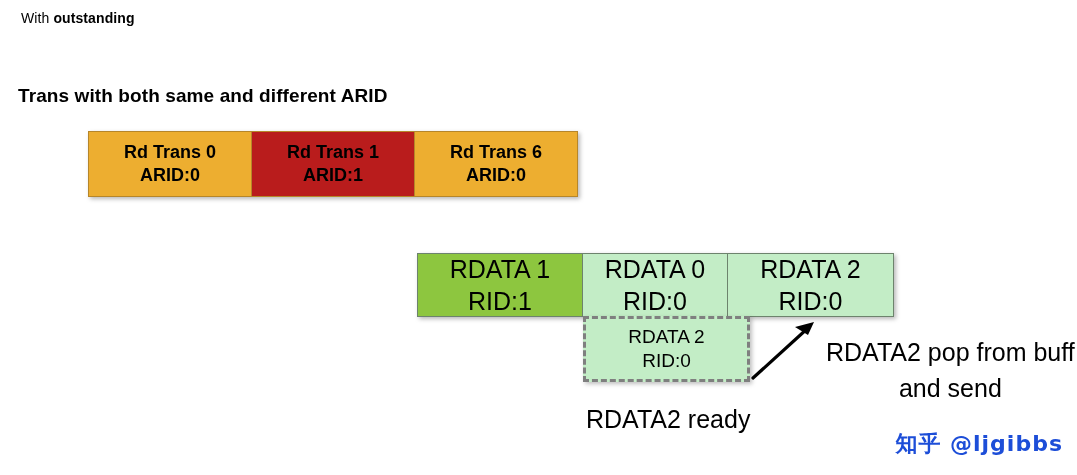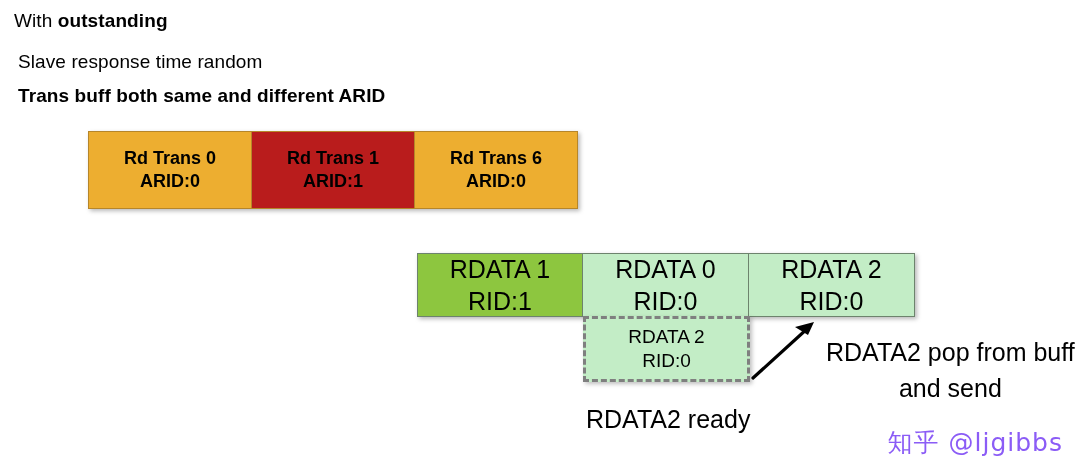"With outstanding" #hdr-line-1 { font-size: 19px -> 14px; left: 14px -> 21px }
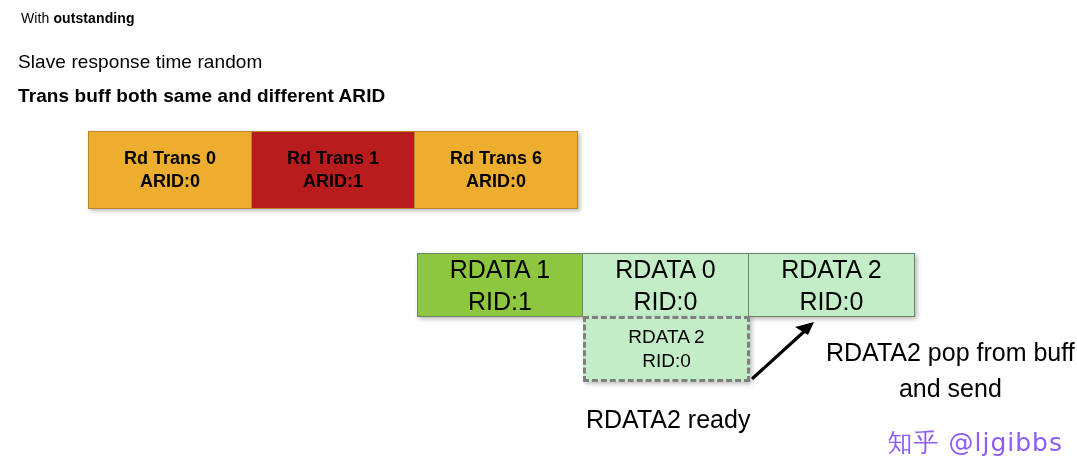"Slave response time random" div.hdr { html: <div>Slave response time random</div> -> none }
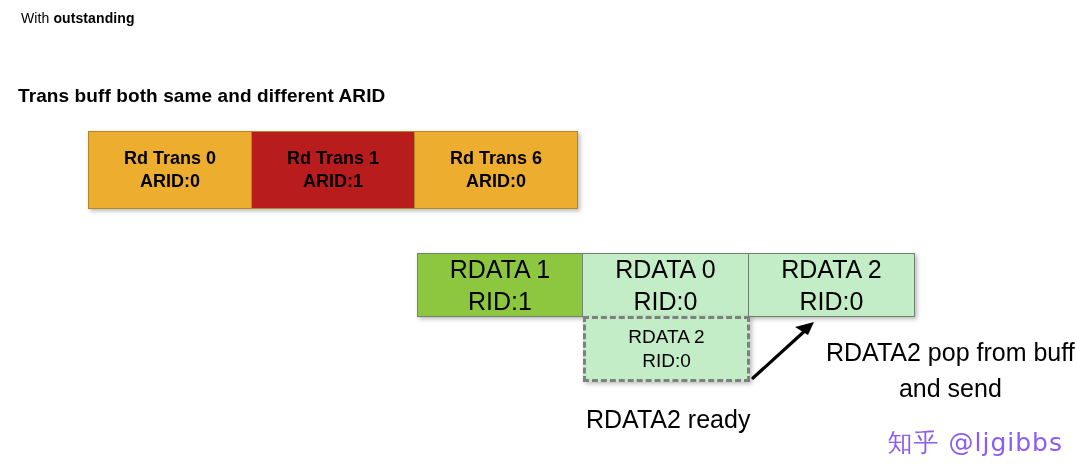"Trans buff both same and" div.hdr { text: buff -> with }
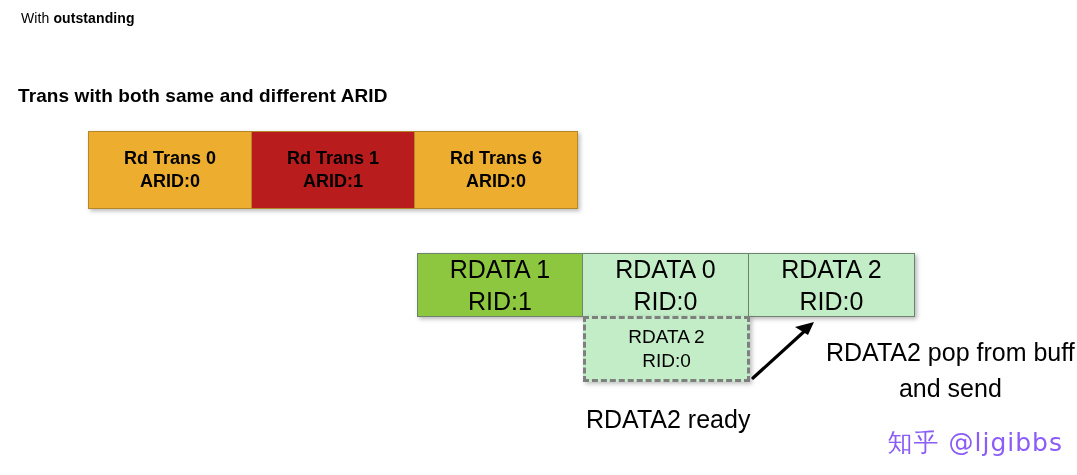"Rd Trans 0" #rd-trans-row { height: 78px -> 66px }
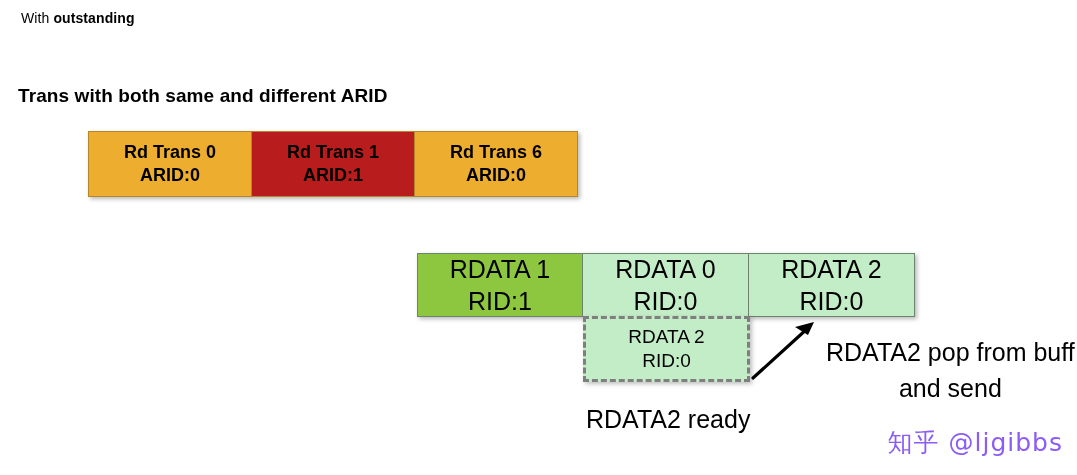"RDATA 0" #rdata-row .cell.c1 { width: 167px -> 146px }
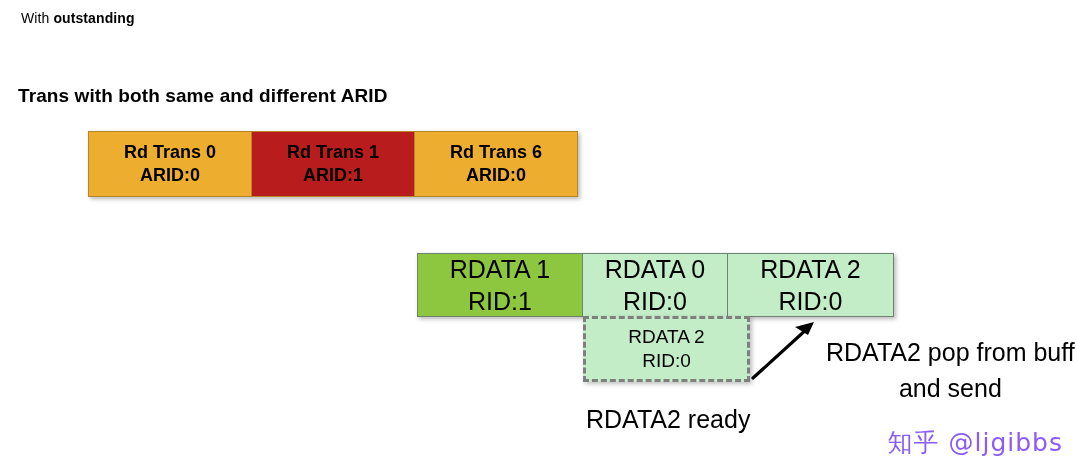"知乎 @ljgibbs" #watermark { color: #8b5cf6 -> #1d4ed8; font-size: 25px -> 22px; font-weight: 400 -> 700 }
